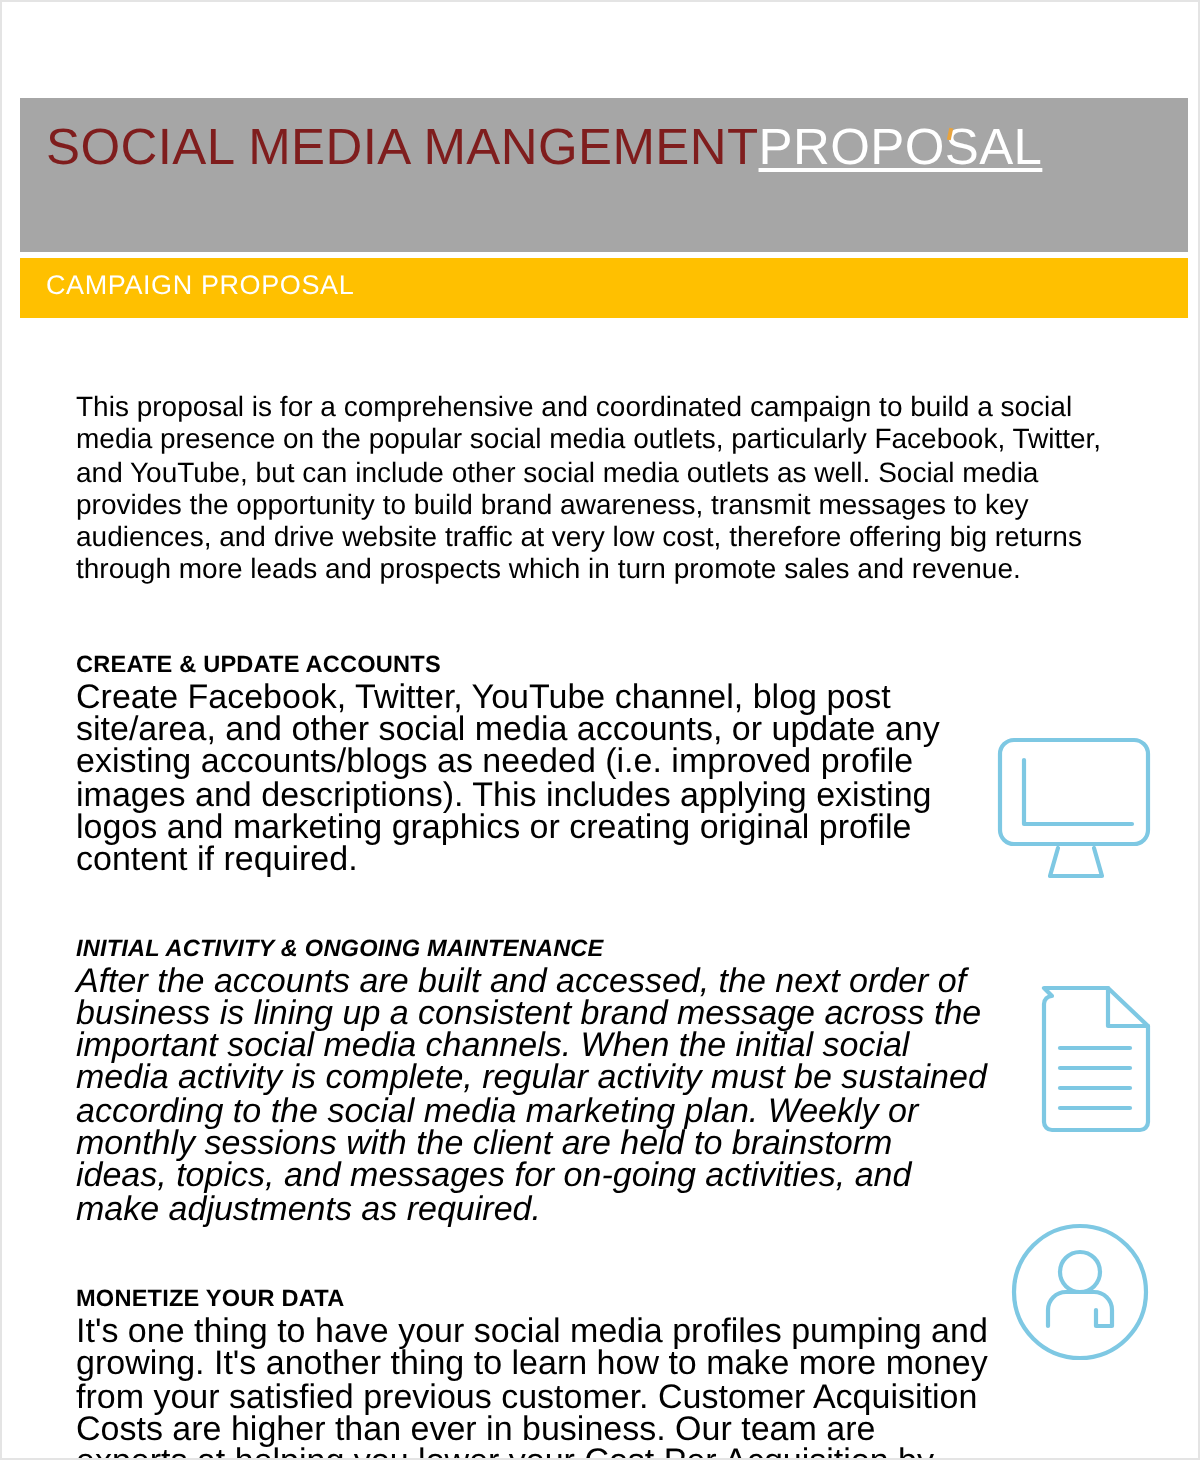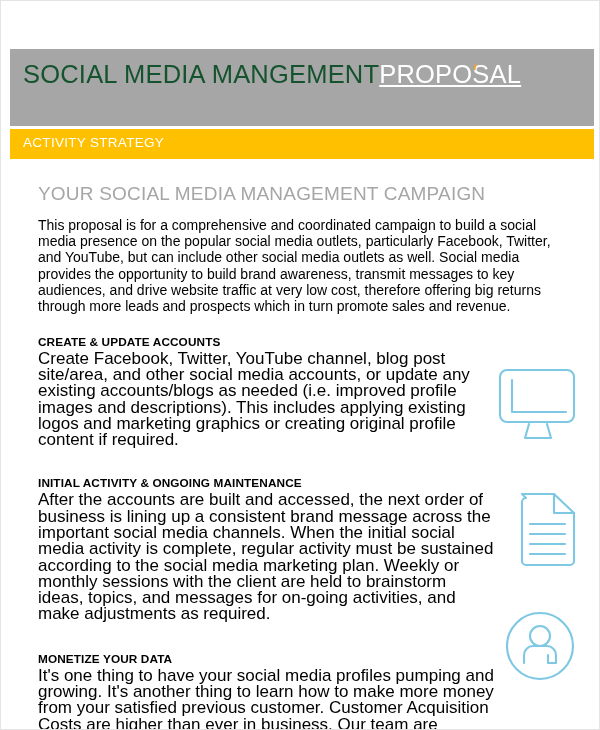"SOCIAL MEDIA MANGEMENT" .title-dark { color: #14532d -> #7f1d1d }
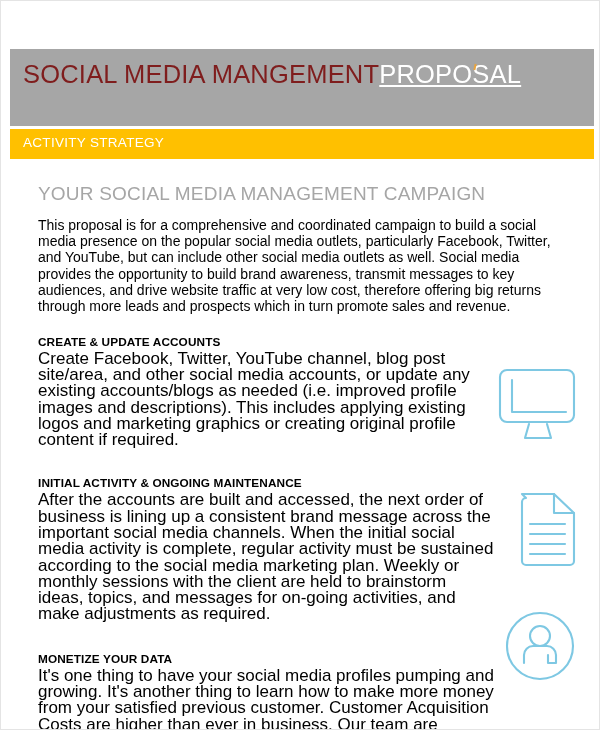"ACTIVITY STRATEGY" div.strategy-label { text: ACTIVITY STRATEGY -> CAMPAIGN PROPOSAL }
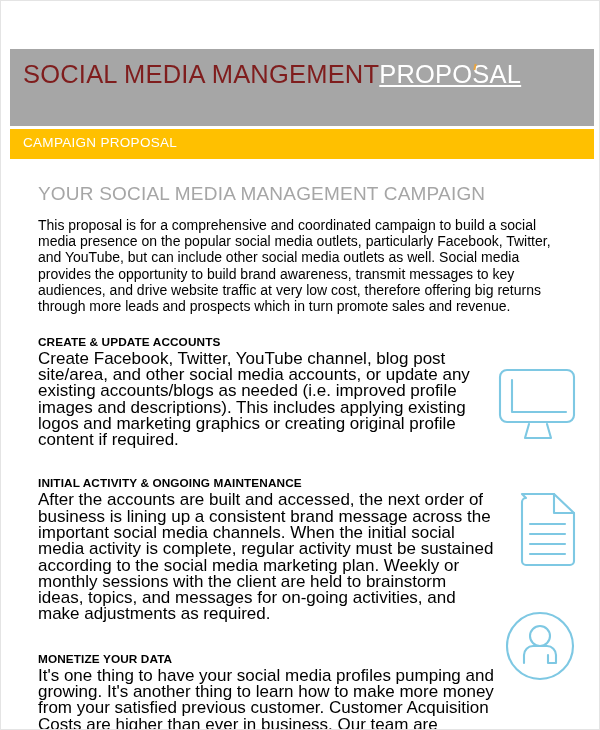"YOUR SOCIAL MEDIA MANAGEMENT CAMPAIGN" h1.section-heading { html: <h1>YOUR SOCIAL MEDIA MANAGEMENT CAMPAIGN</h1> -> none }
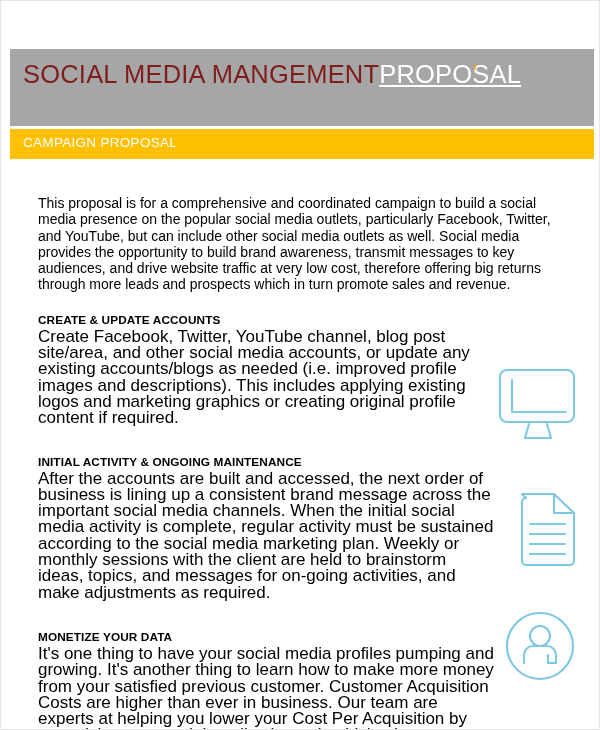"CREATE & UPDATE ACCOUNTS" .block { margin-top: 20px -> 32px }
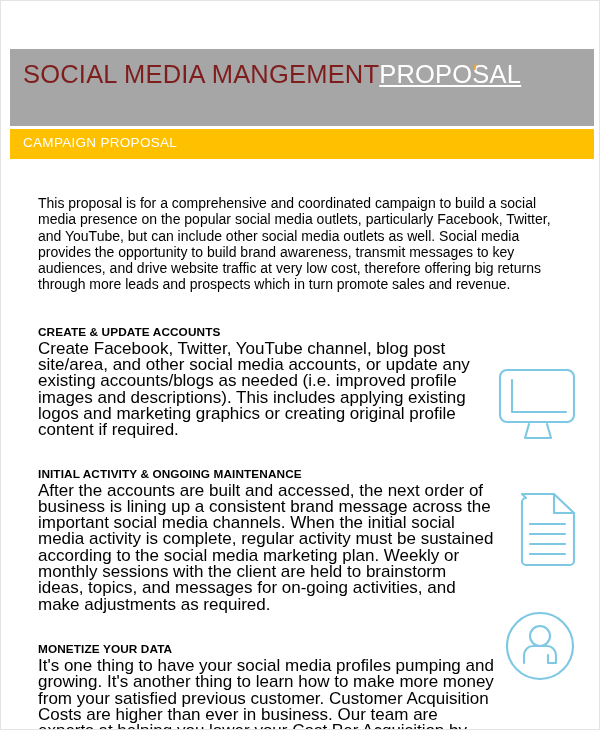"INITIAL ACTIVITY & ONGOING MAINTENANCE" .block-2 { font-style: none -> italic }
